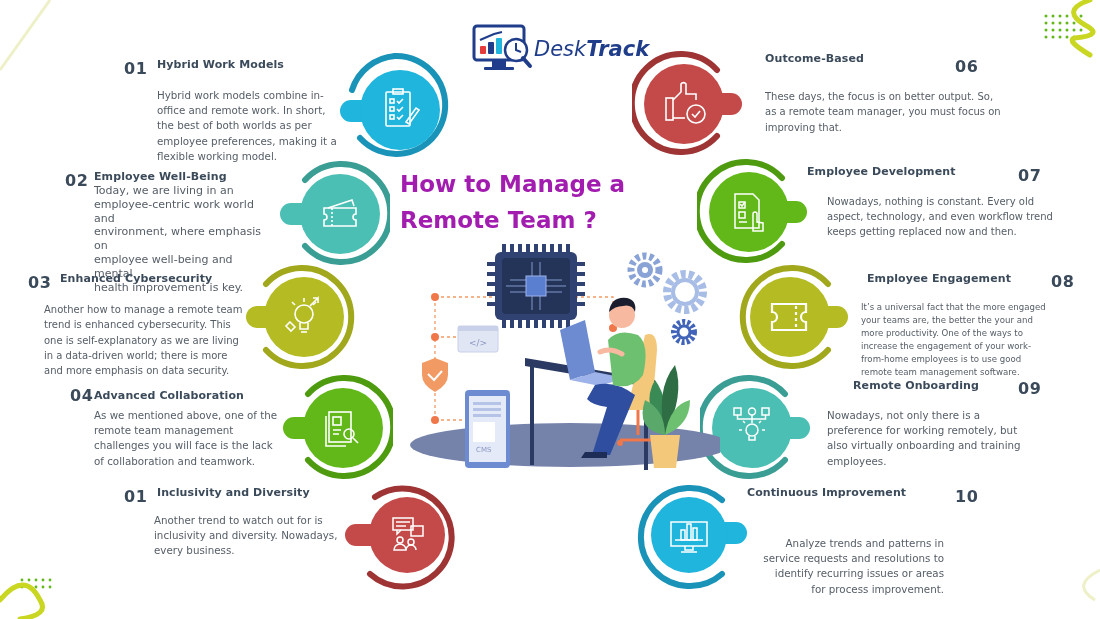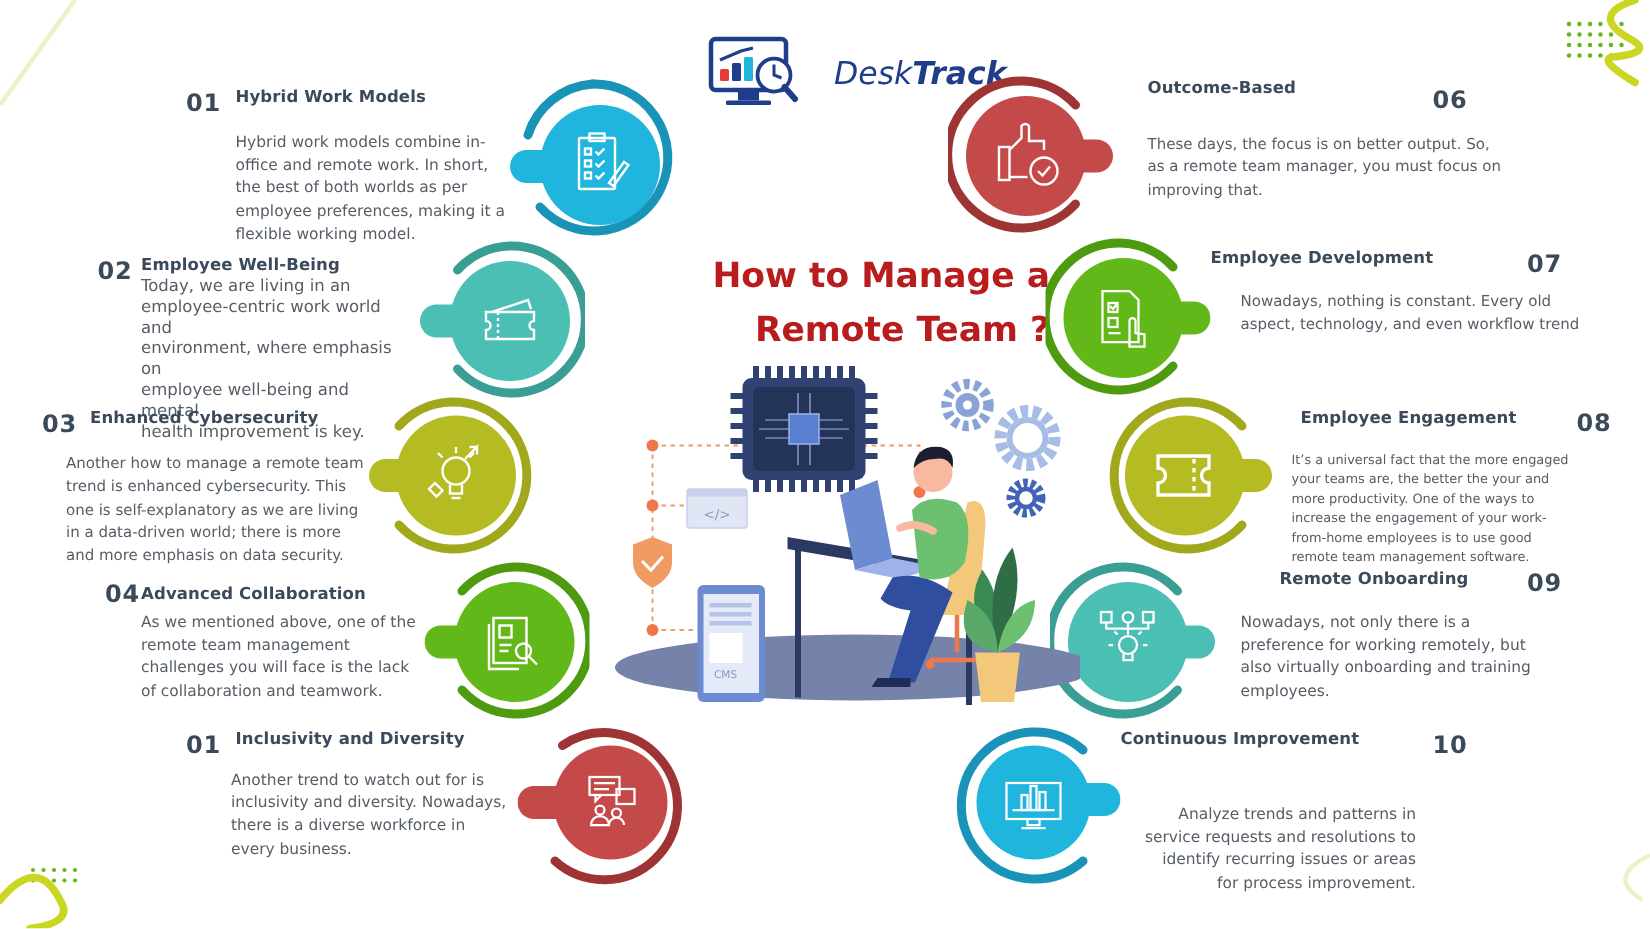"DeskTrack" .logo { gap: 22px -> 0 }
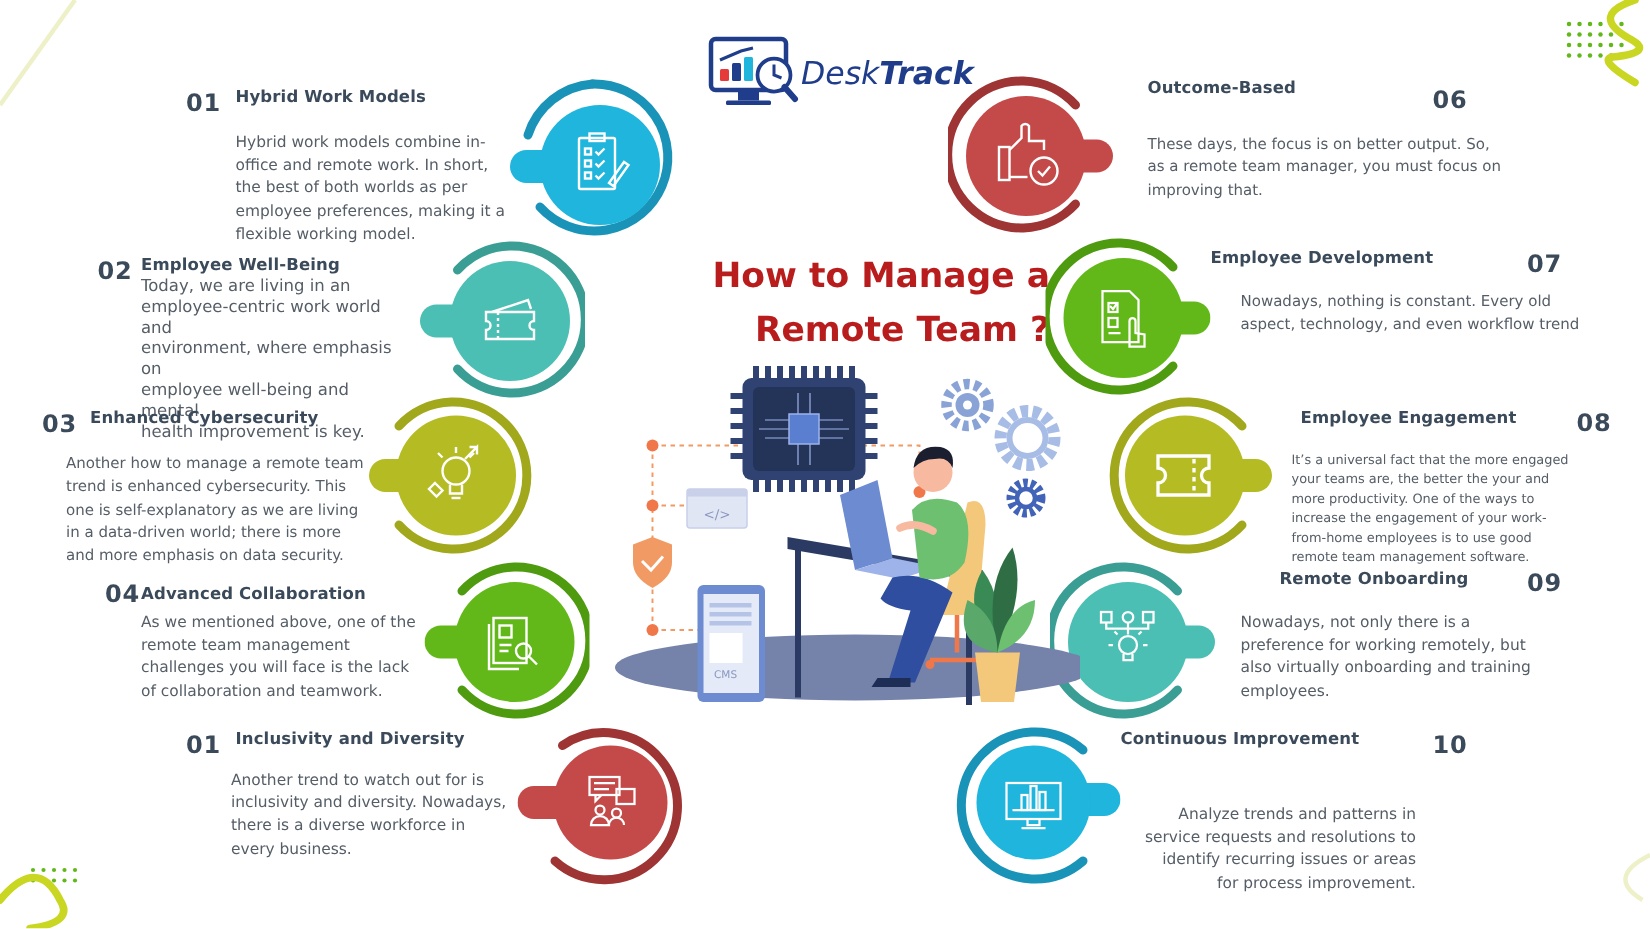"How to Manage a" .main-title { color: #b91c1c -> #a21caf; text-align: right -> left }
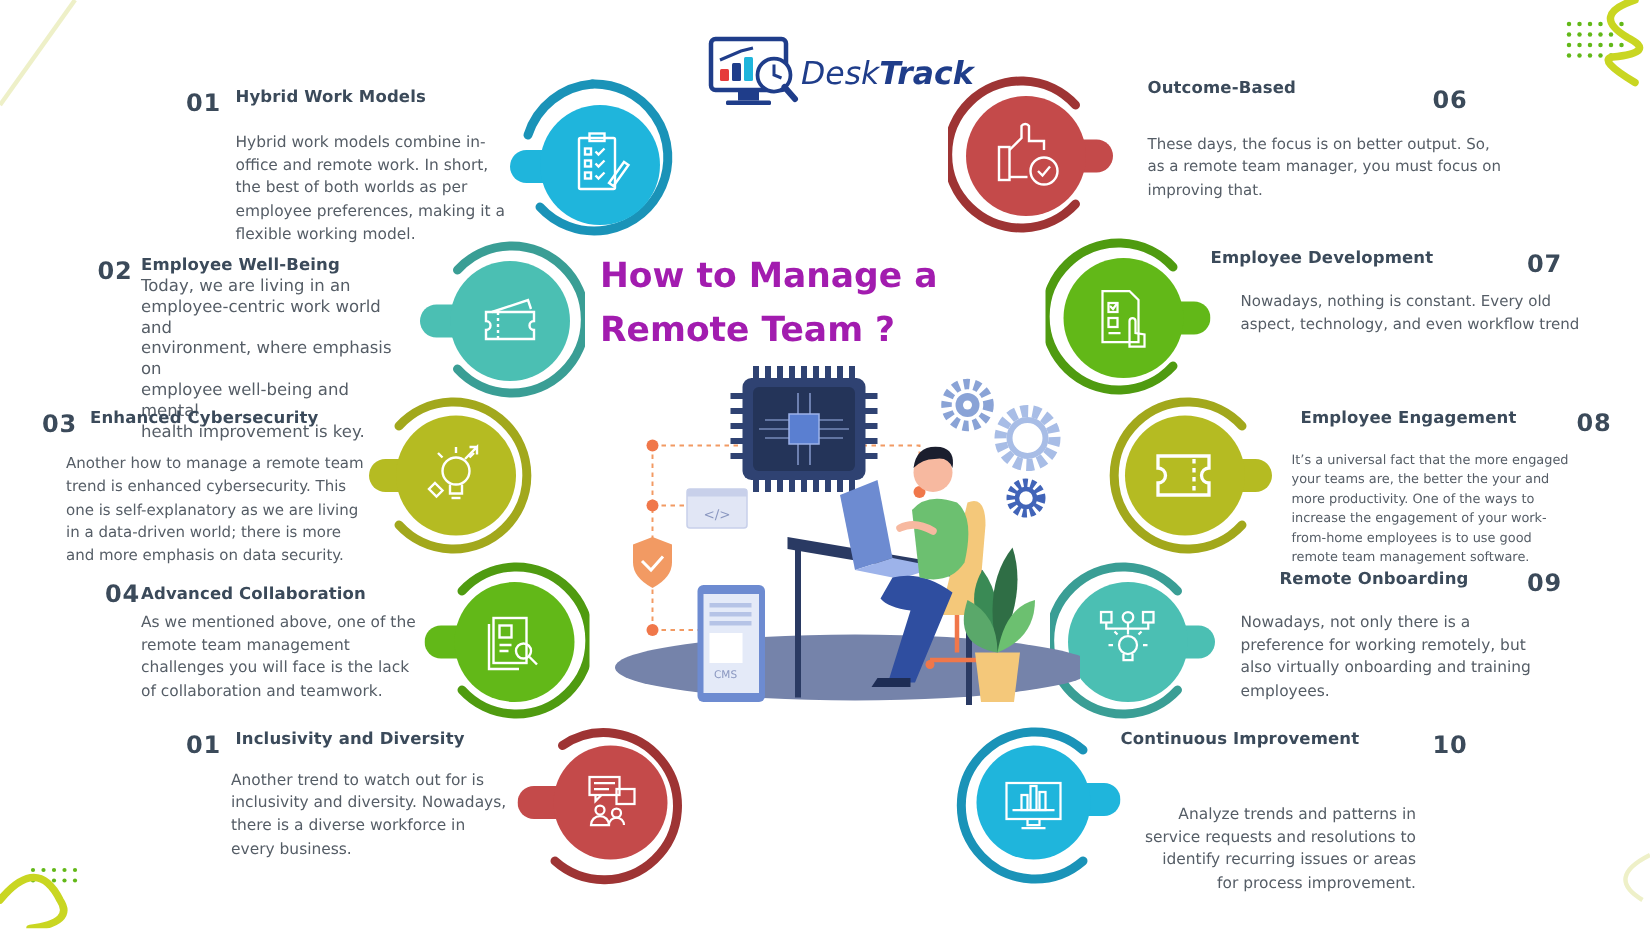"keeps getting replaced now and" div { html: none -> <div>keeps getting replaced now and then.</div> }
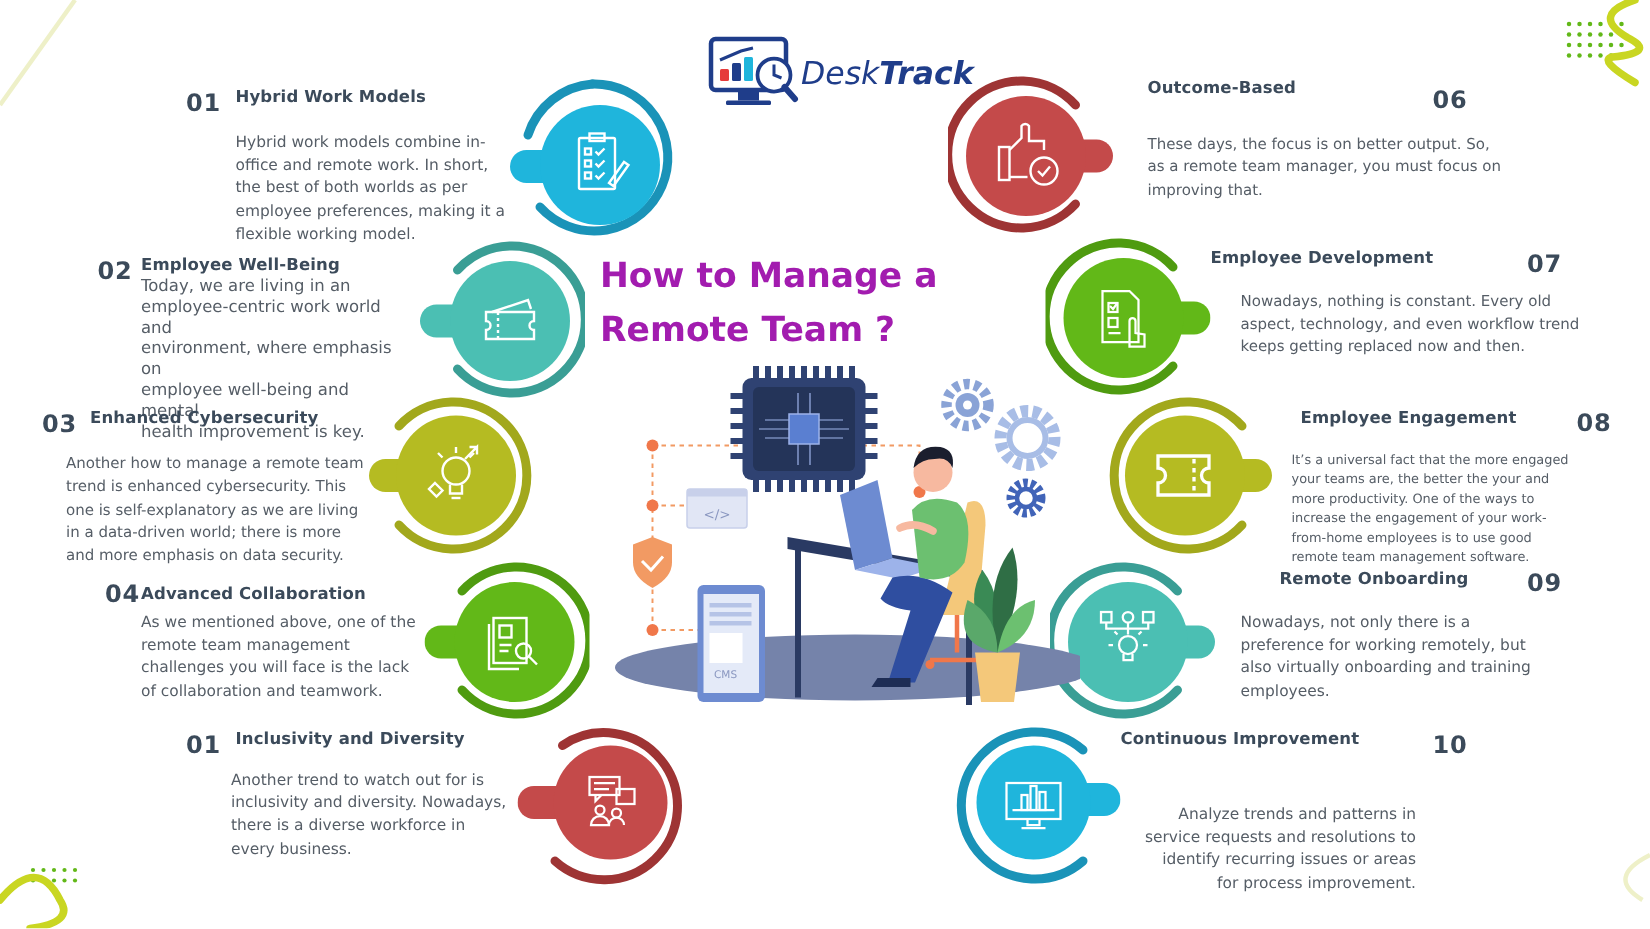"there is a diverse workforce" div { html: <div>there is a diverse workforce in</div> -> none }
